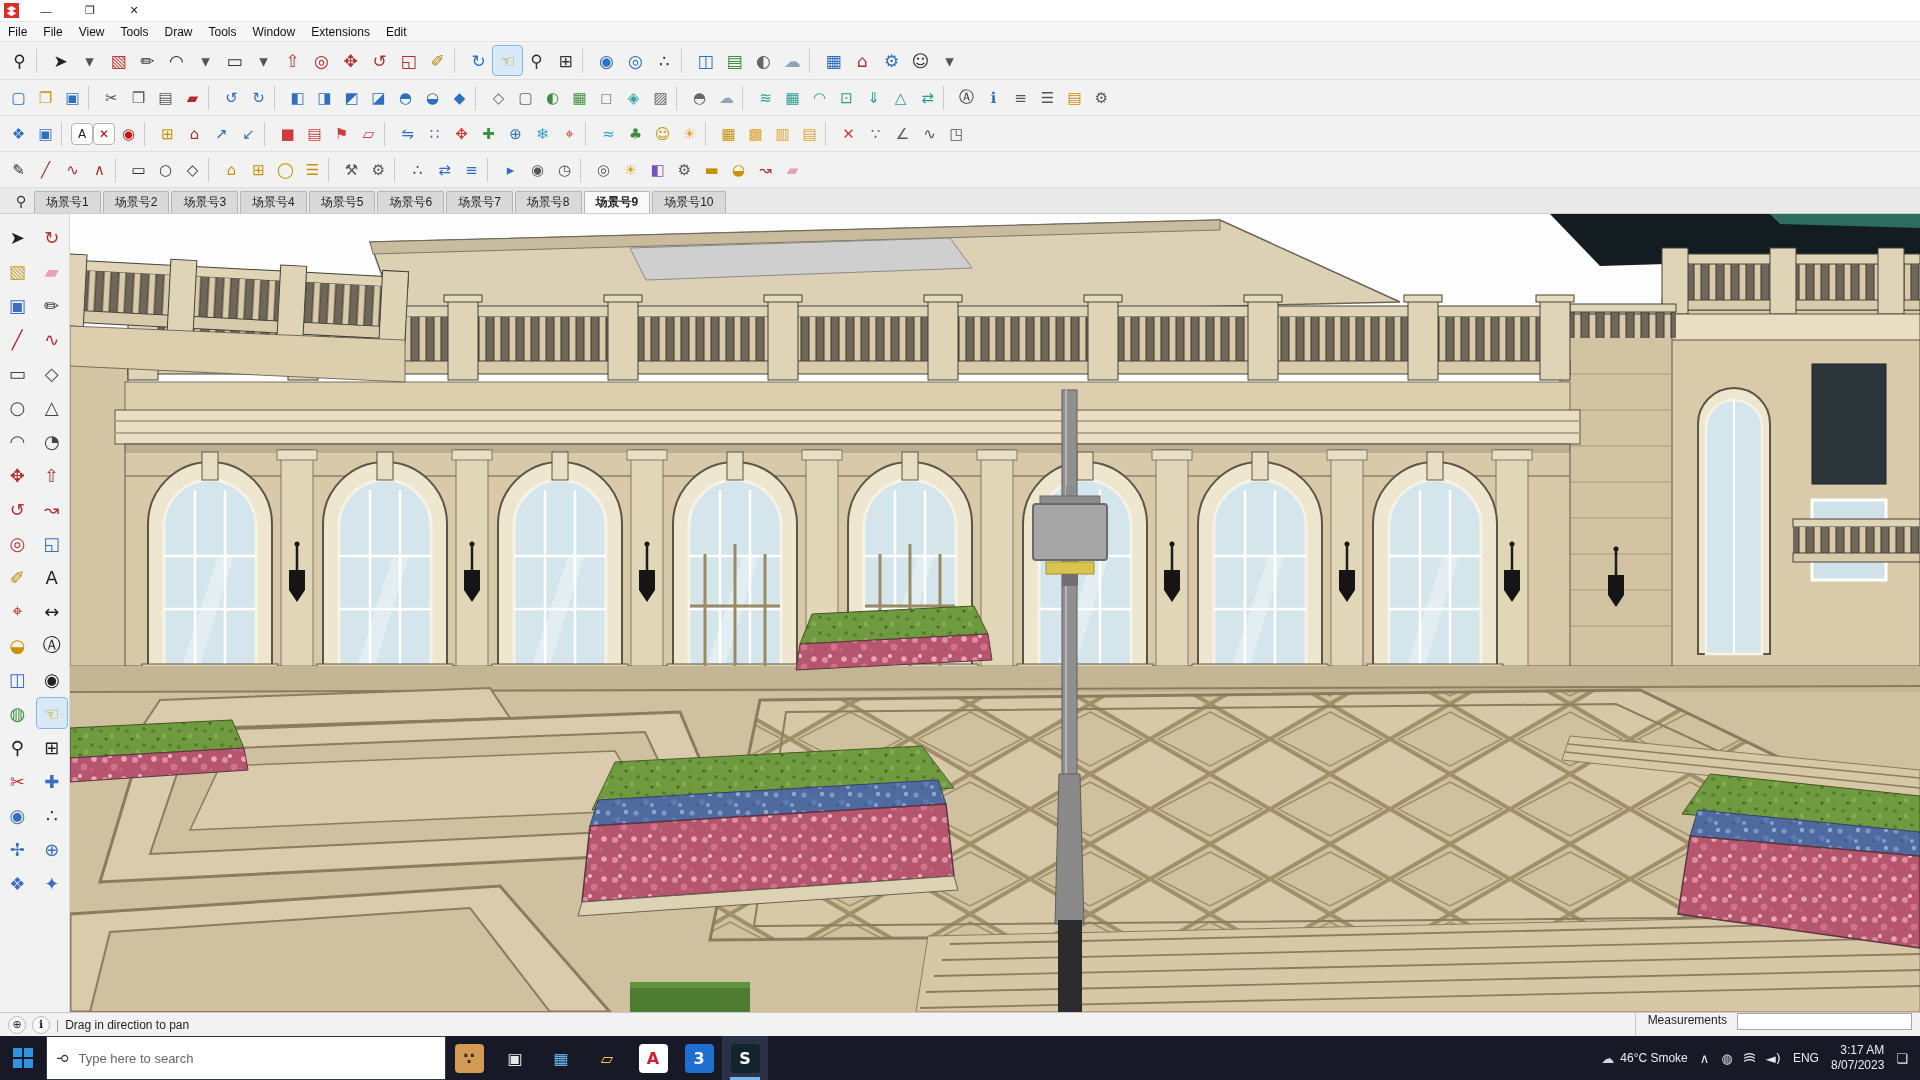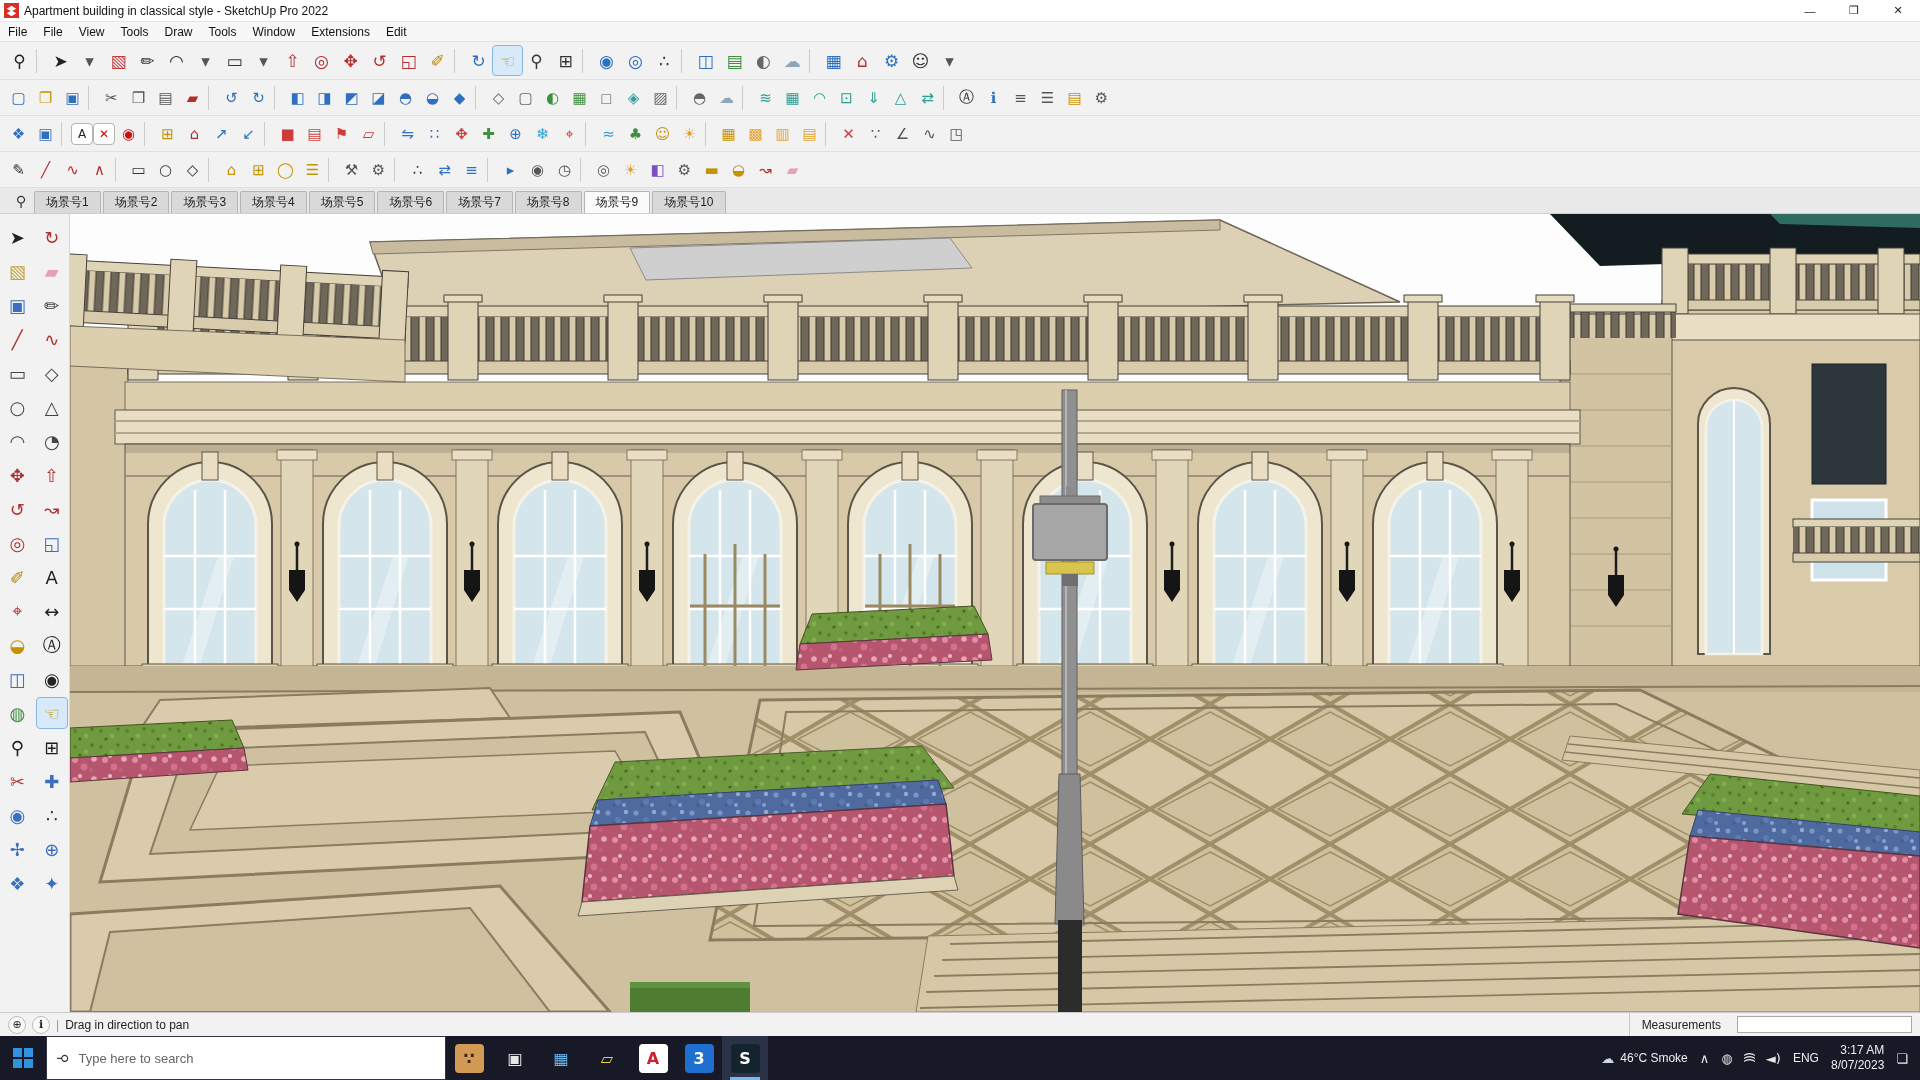"Apartment building in classical style" span.title { html: <span>Apartment building in classical style - SketchUp Pro 2022</span> -> none }
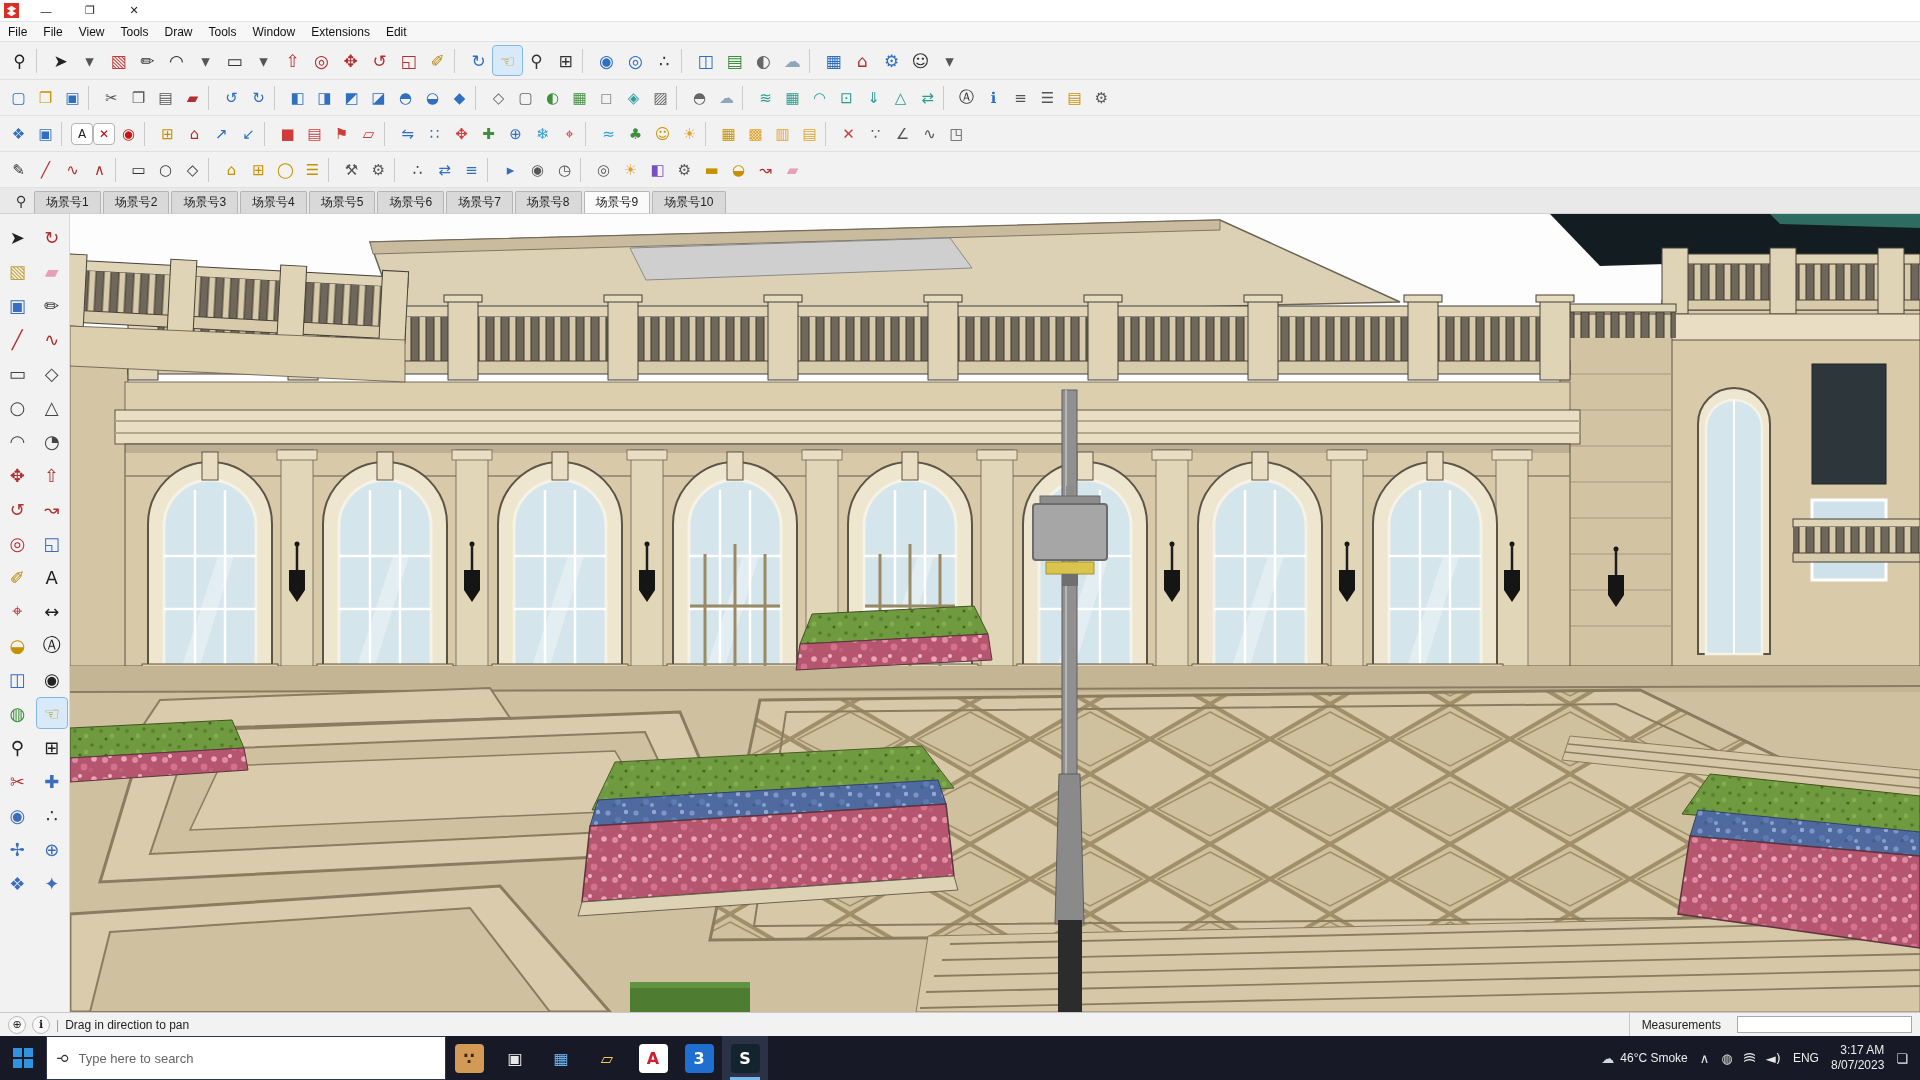"场景号9" .tab.active { font-weight: normal -> bold }
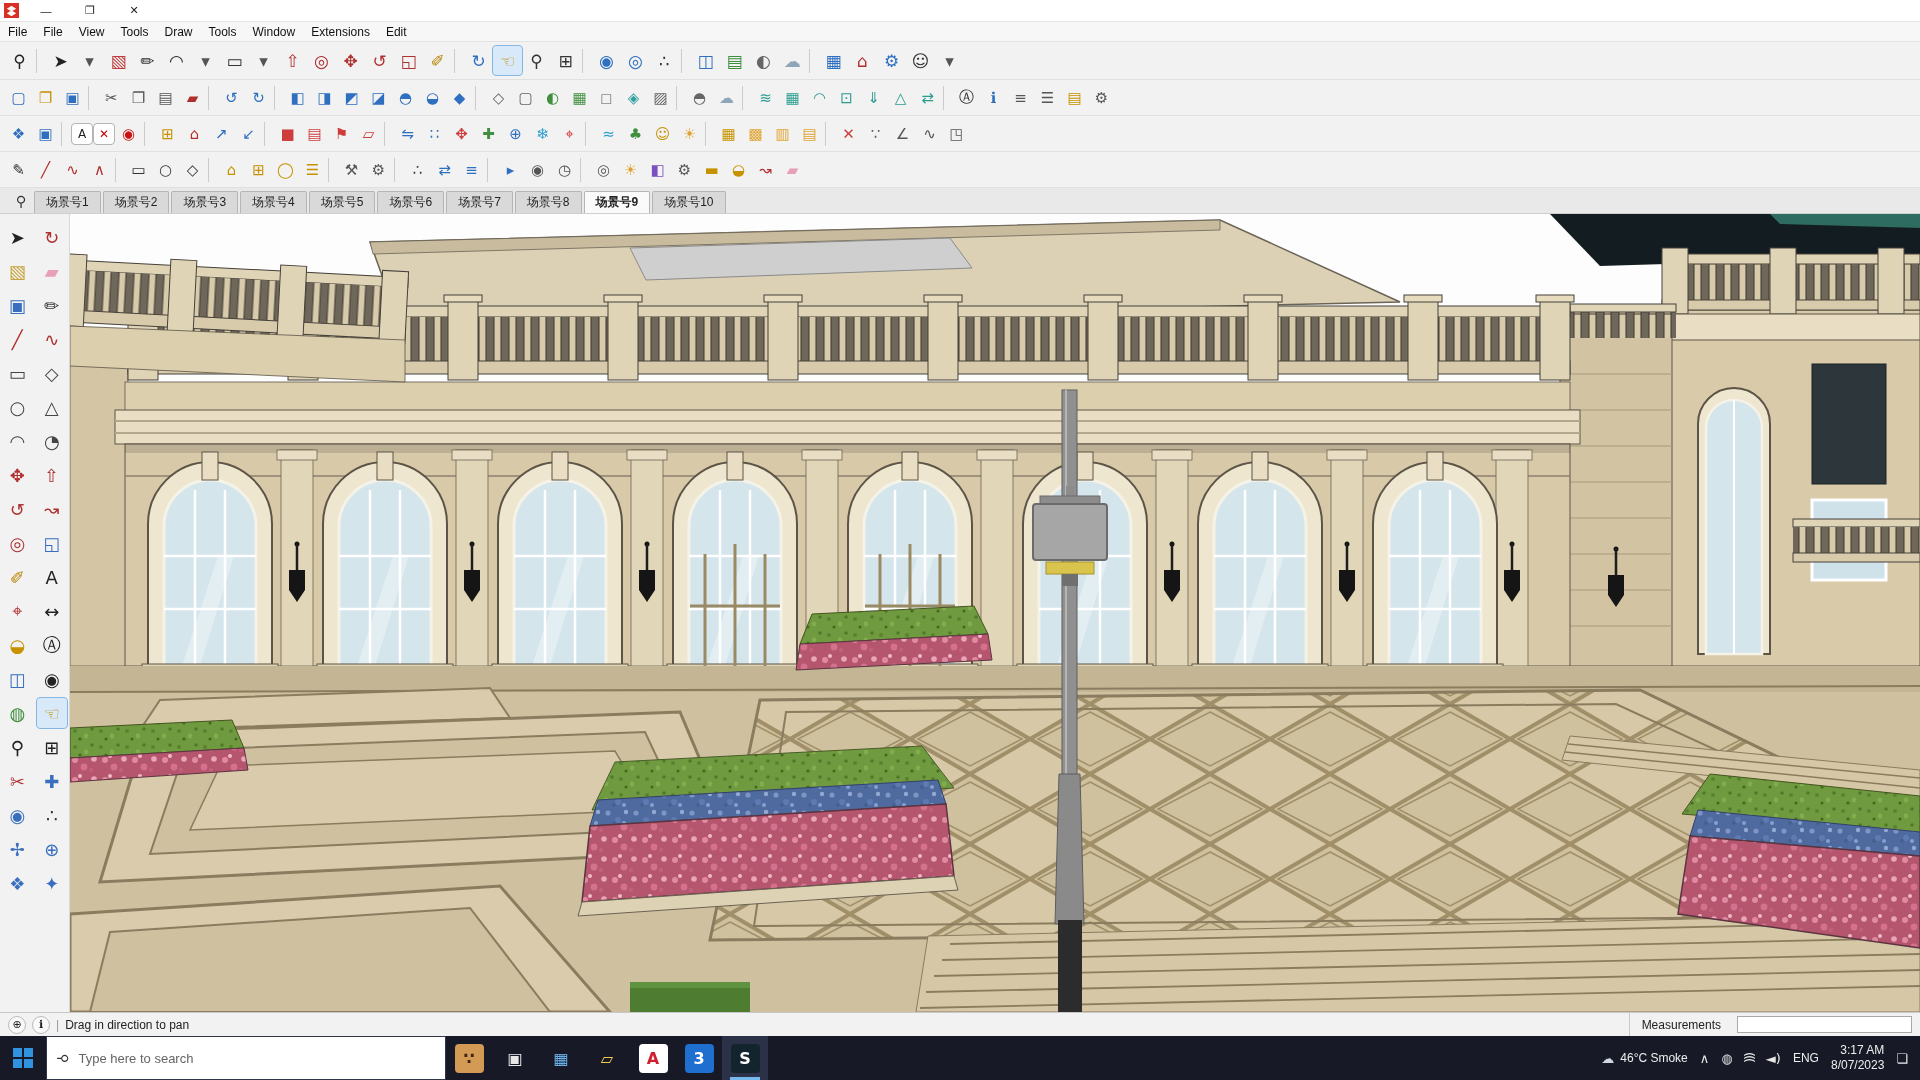"Measurements" .measure { align-items: center -> none; gap: 16px -> 10px }
